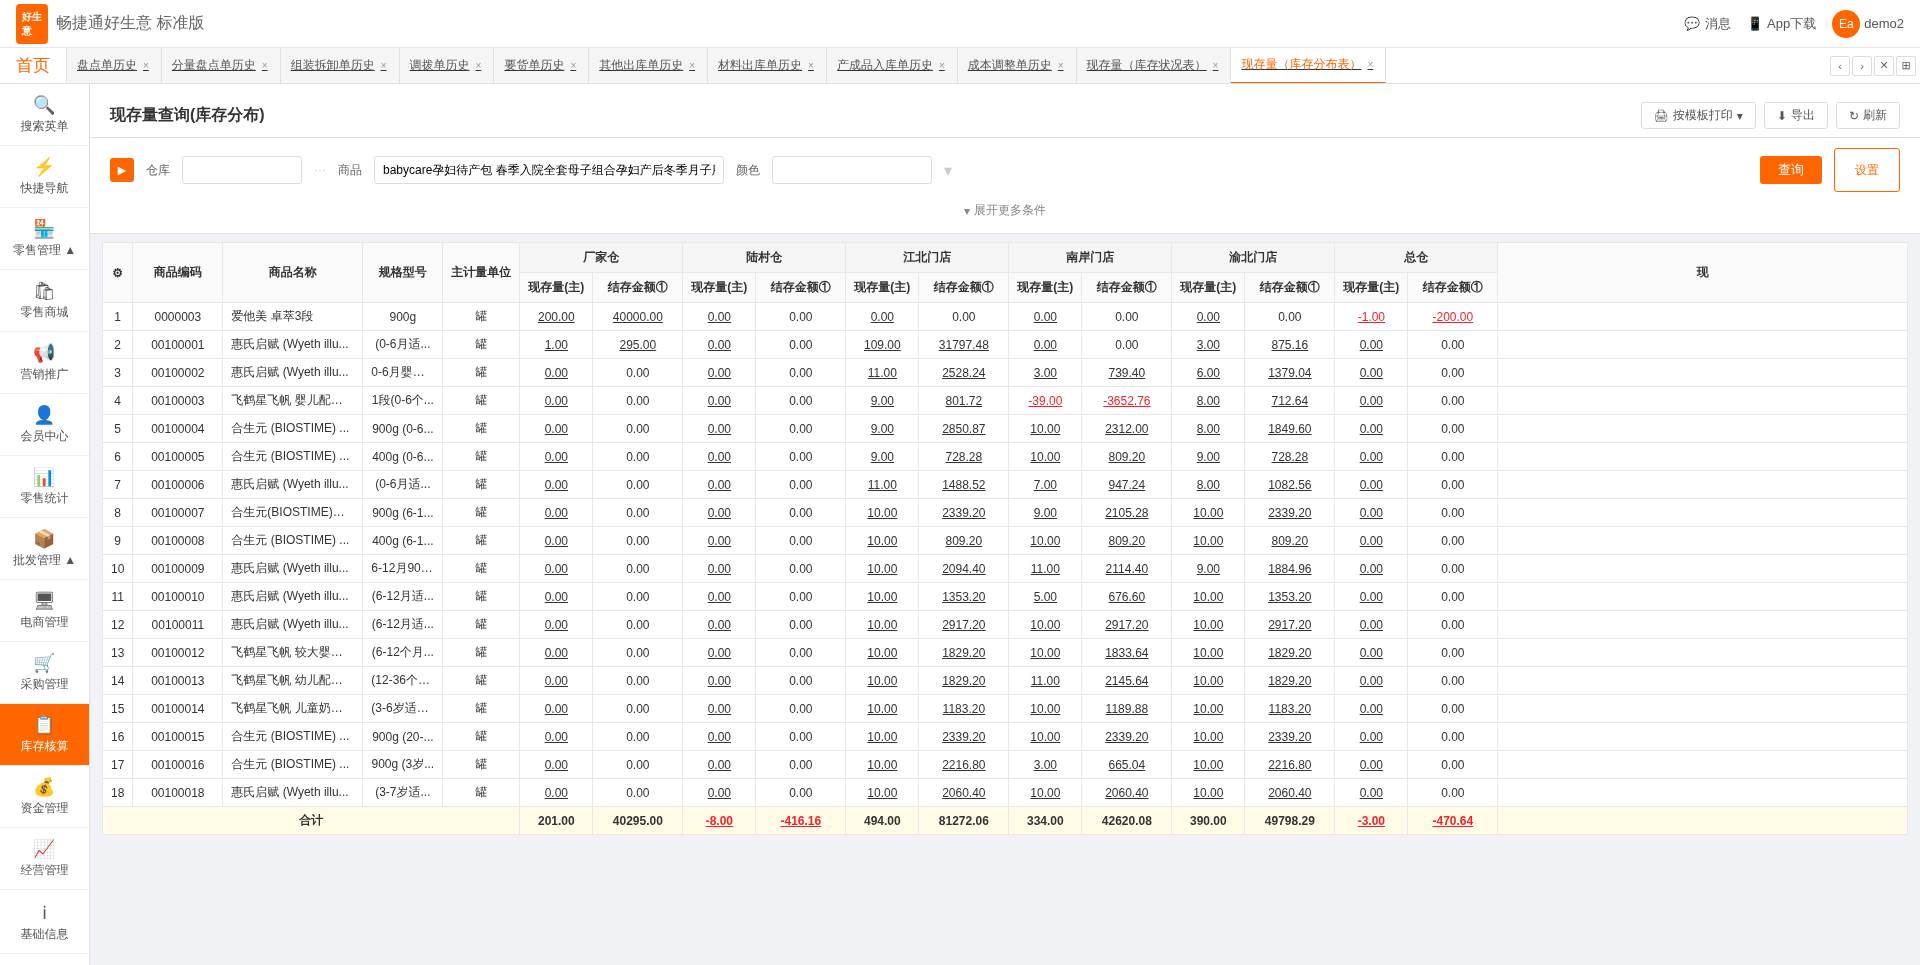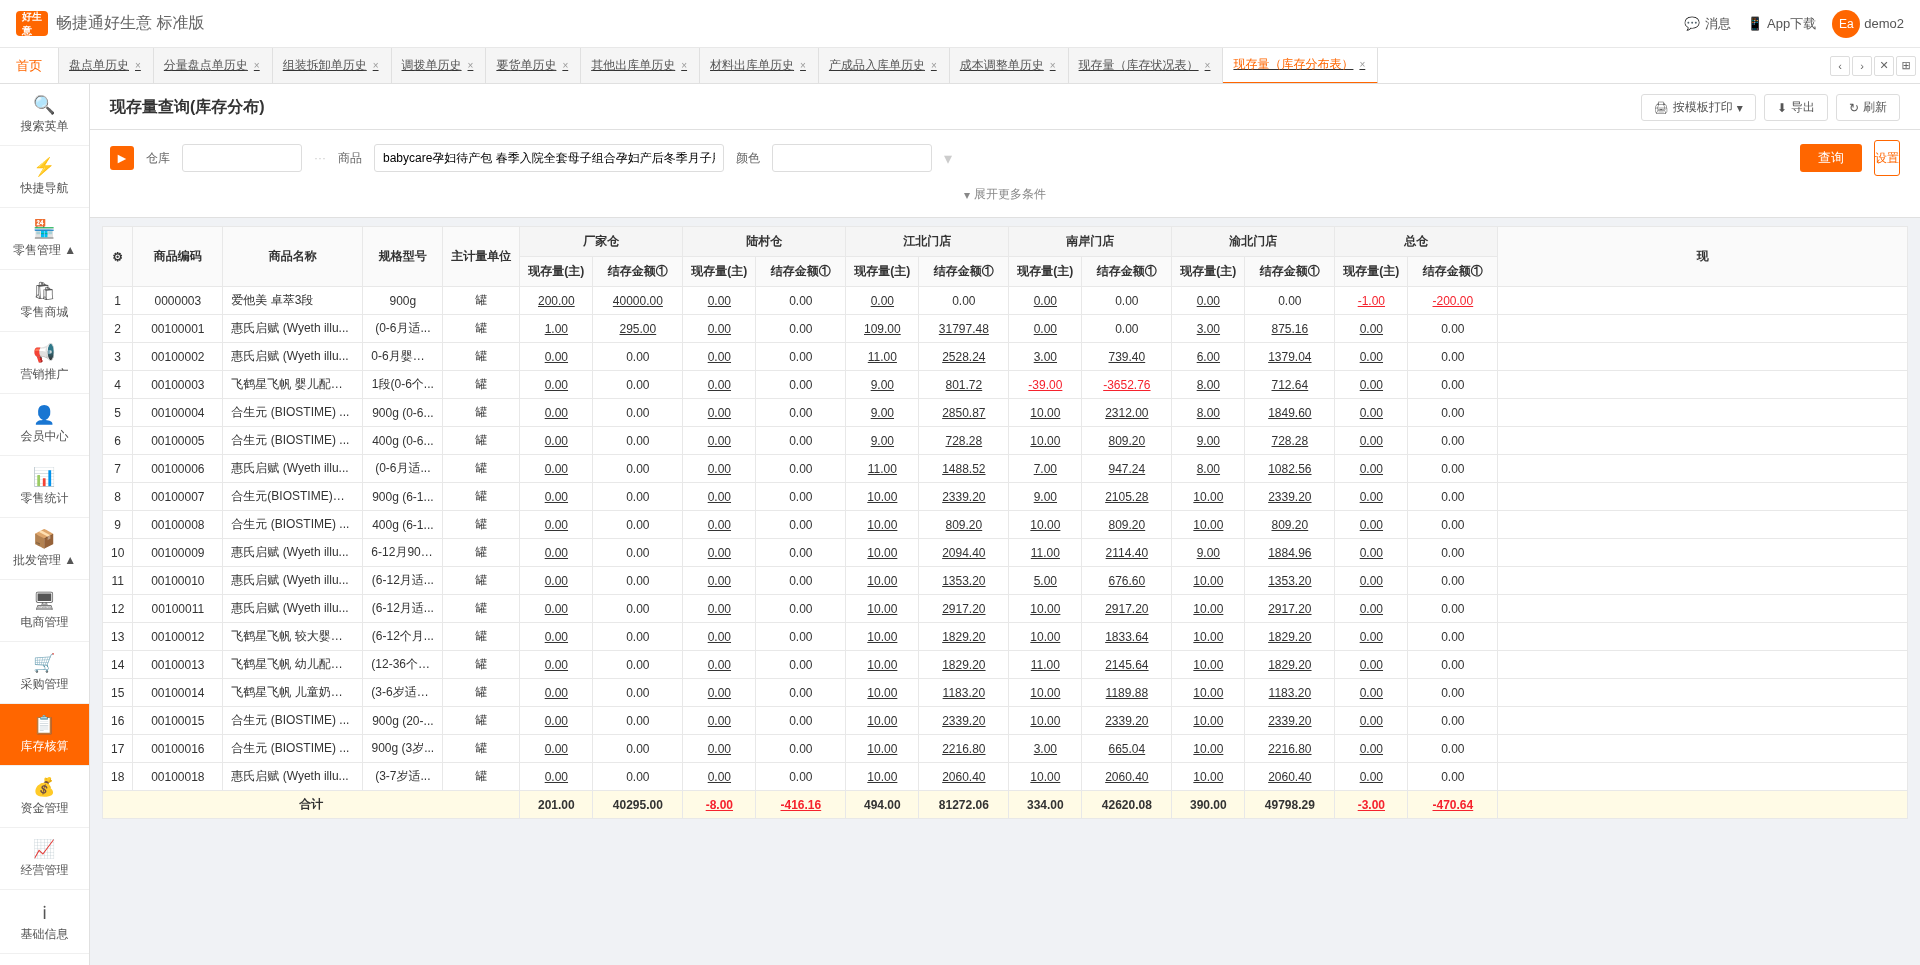"好生" .logo-icon { height: 25px -> 40px }
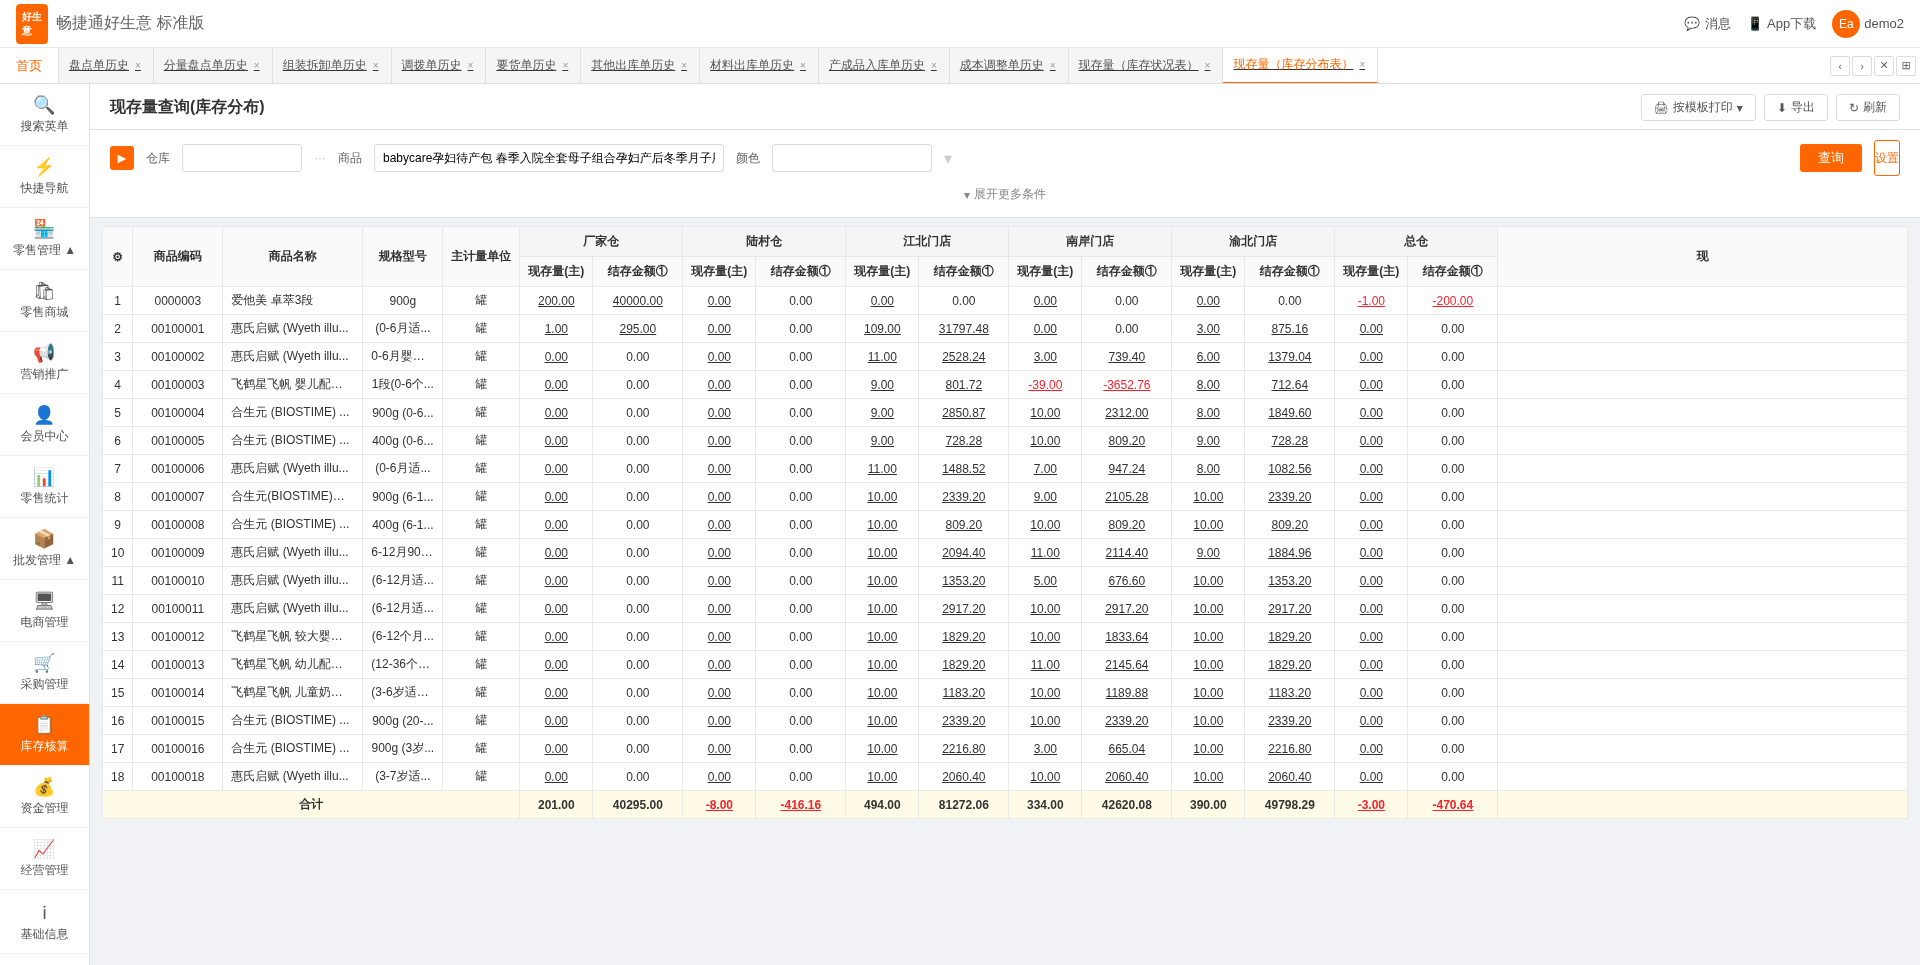"首页" .tab-home { font-size: 13px -> 17px }
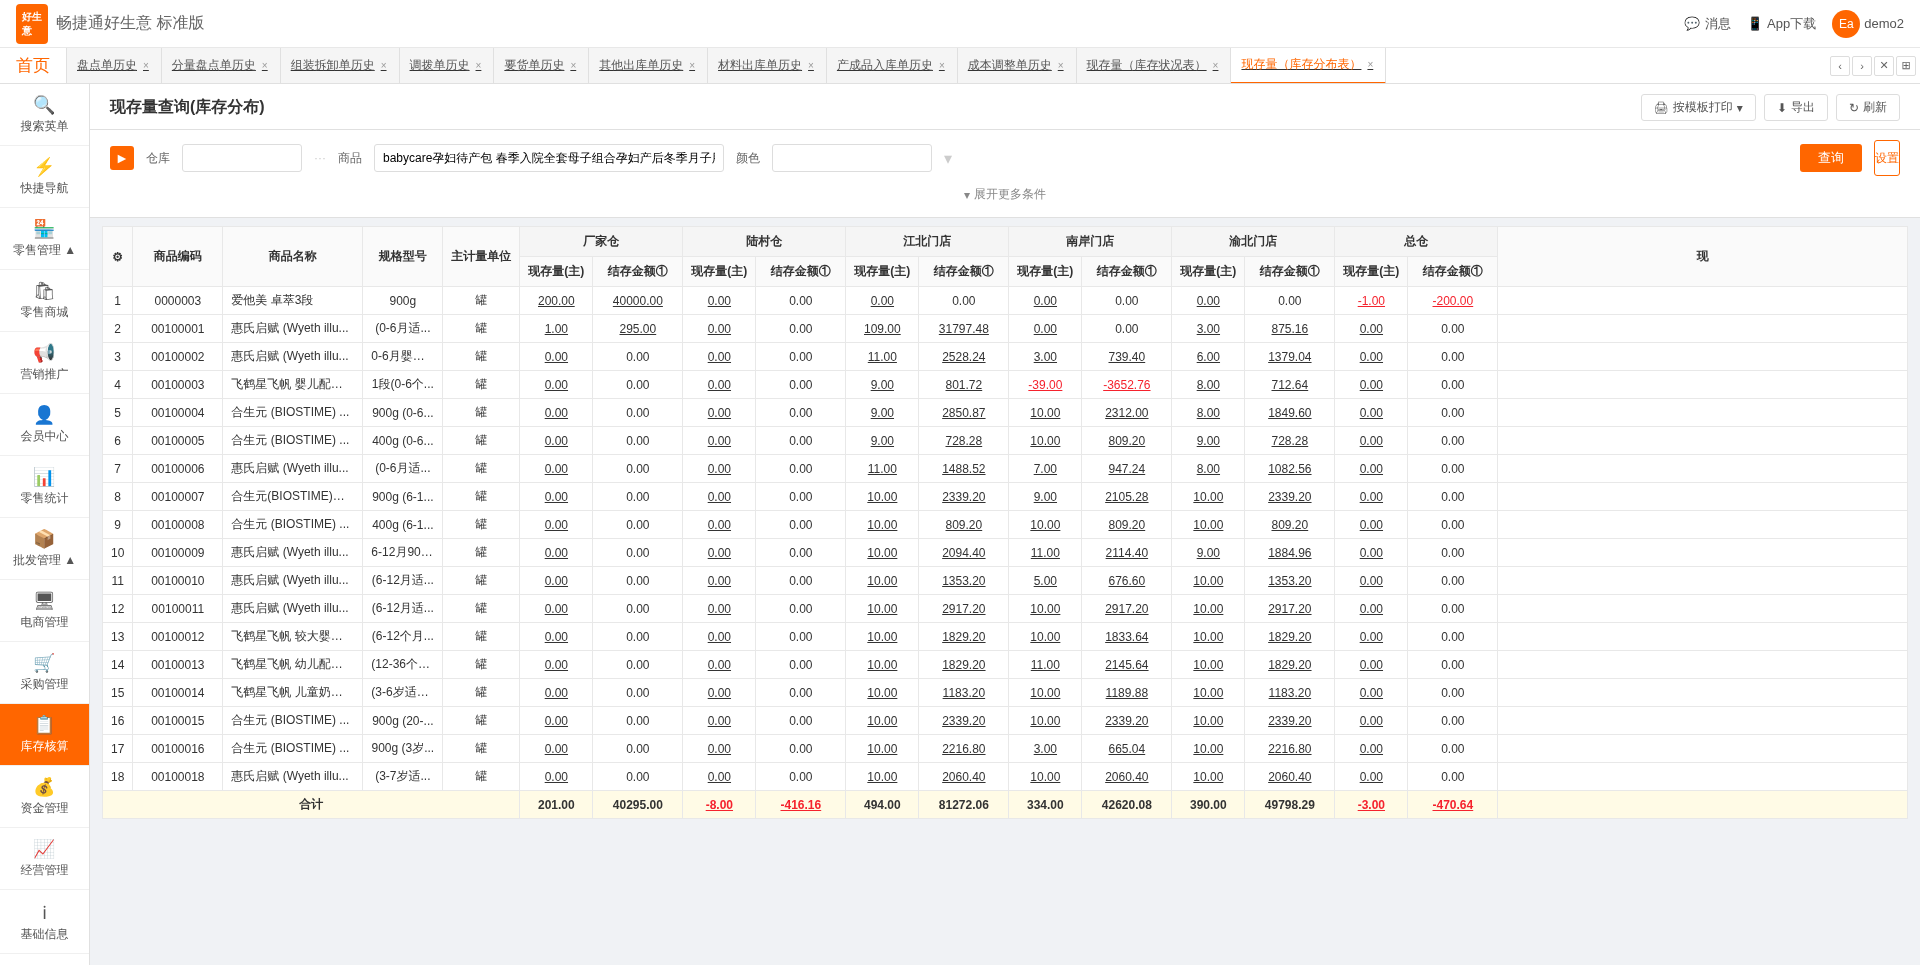"现存量查询(库存分布)" .page-title-row { margin-top: none -> 8px }
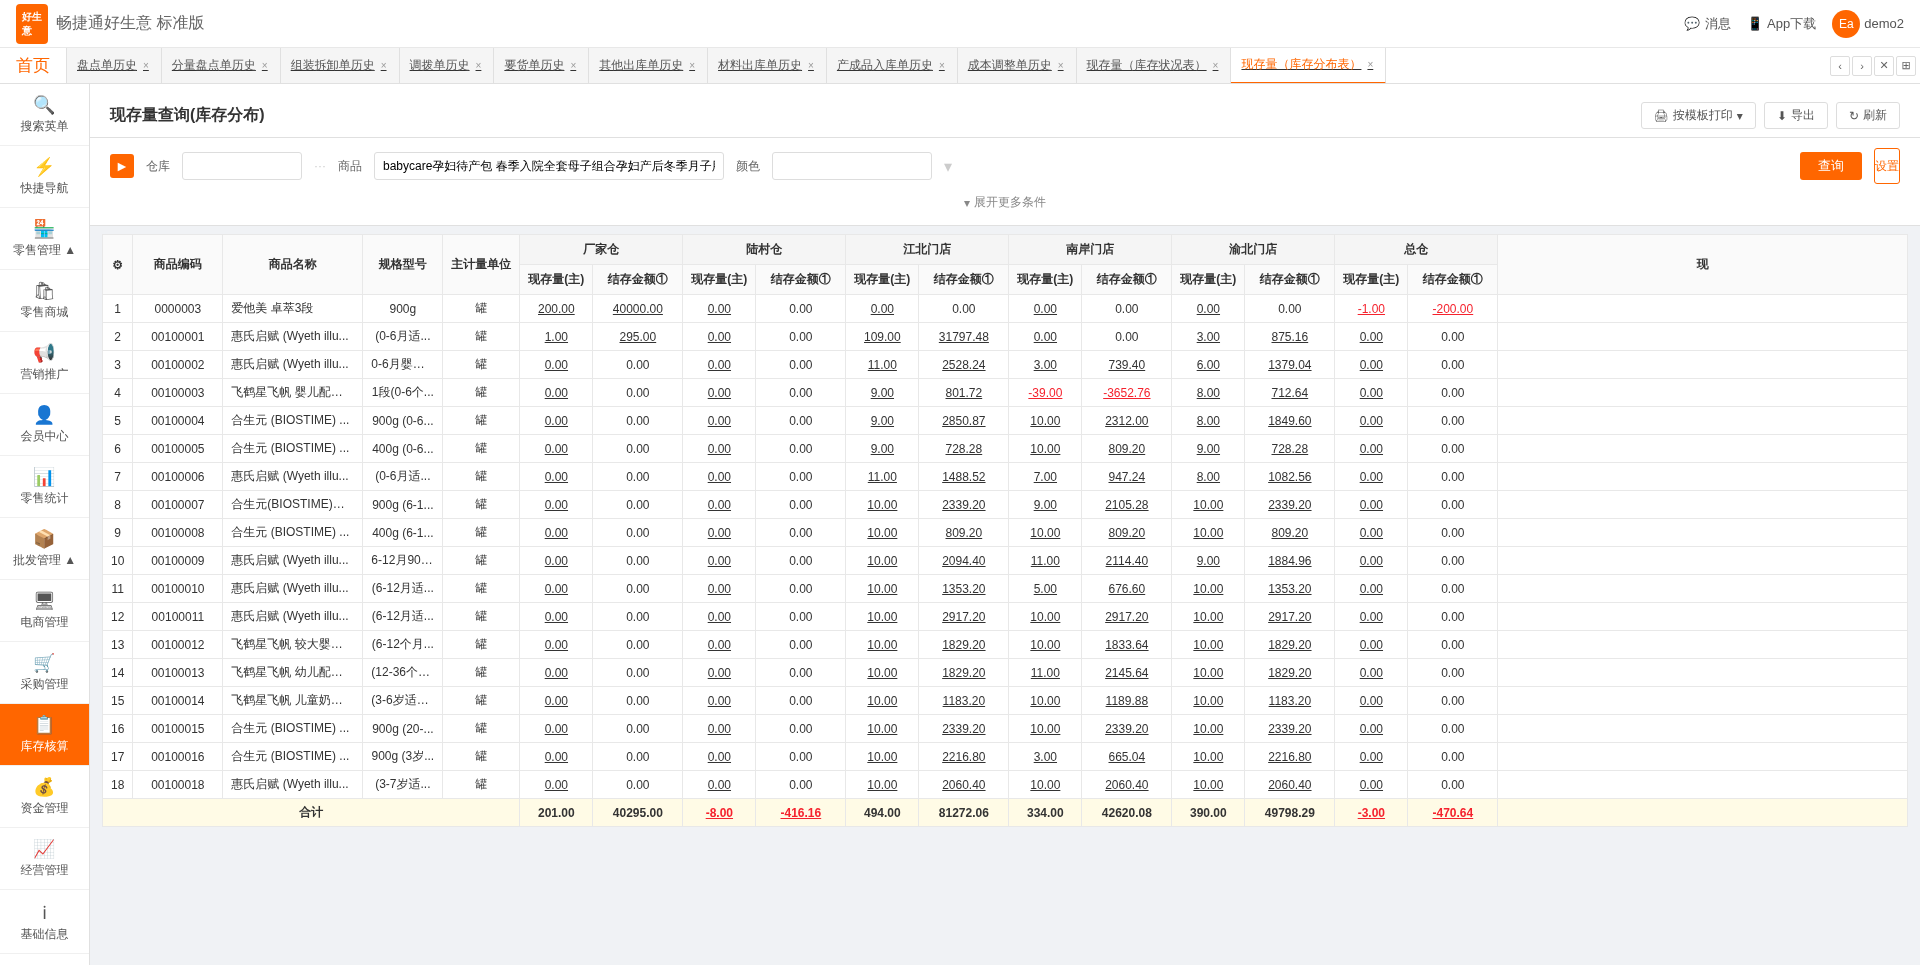"设置" .btn-setting { height: 36px -> 44px; padding: 4px 0 -> 4px 20px }
